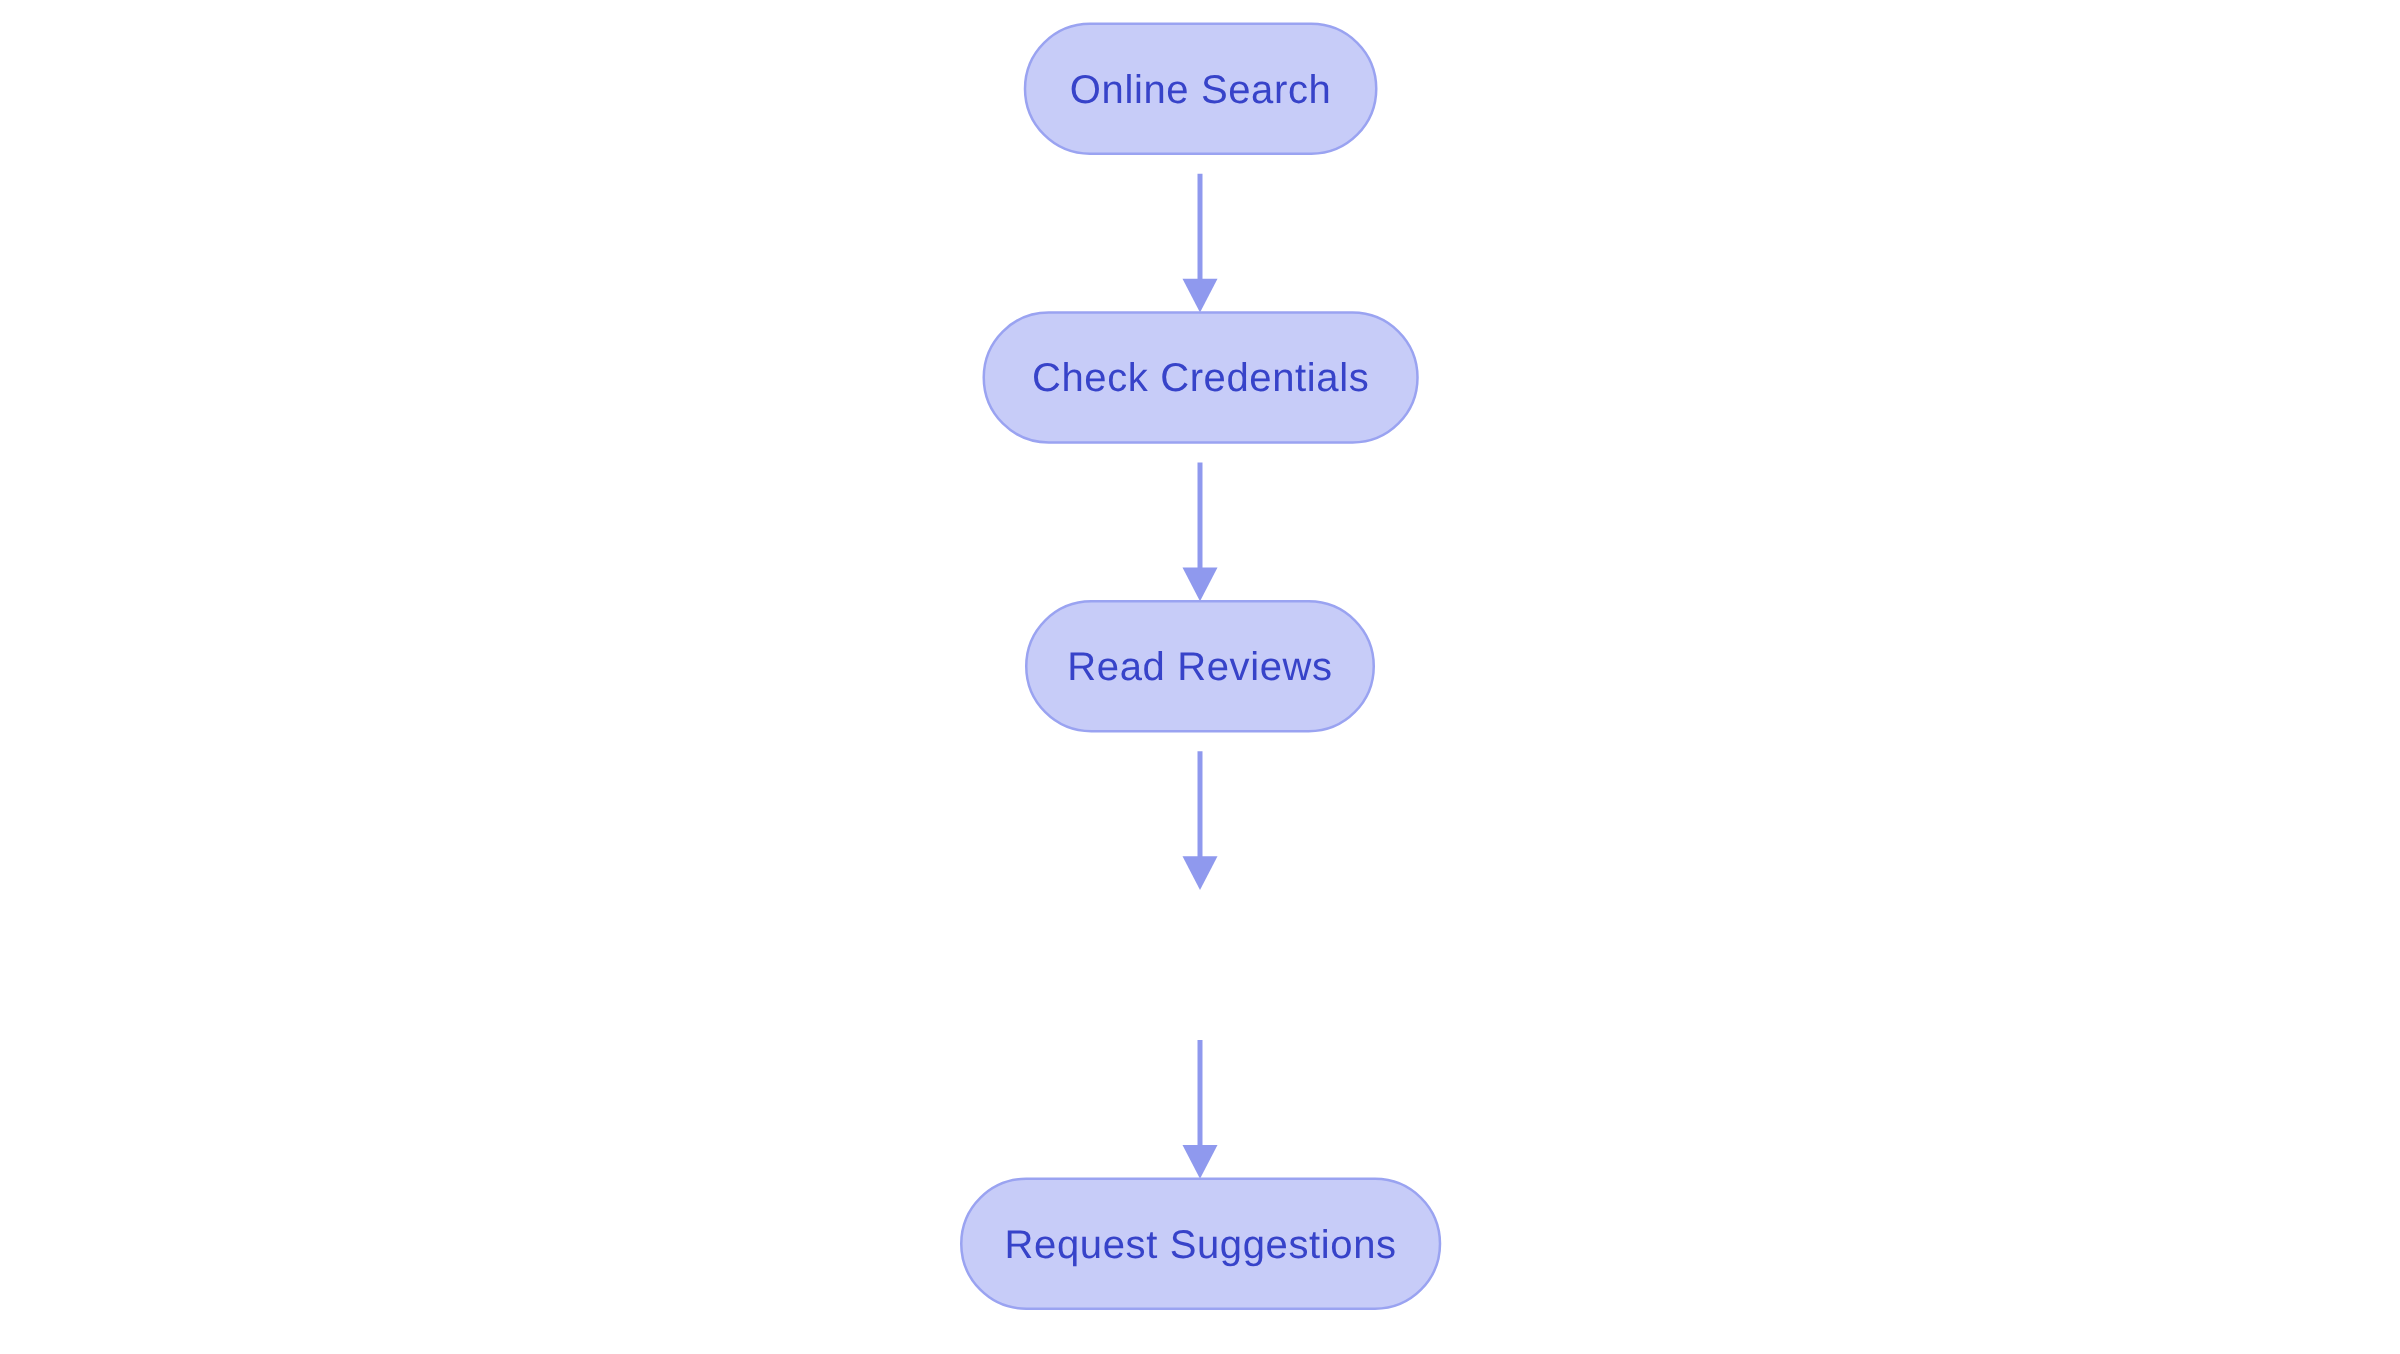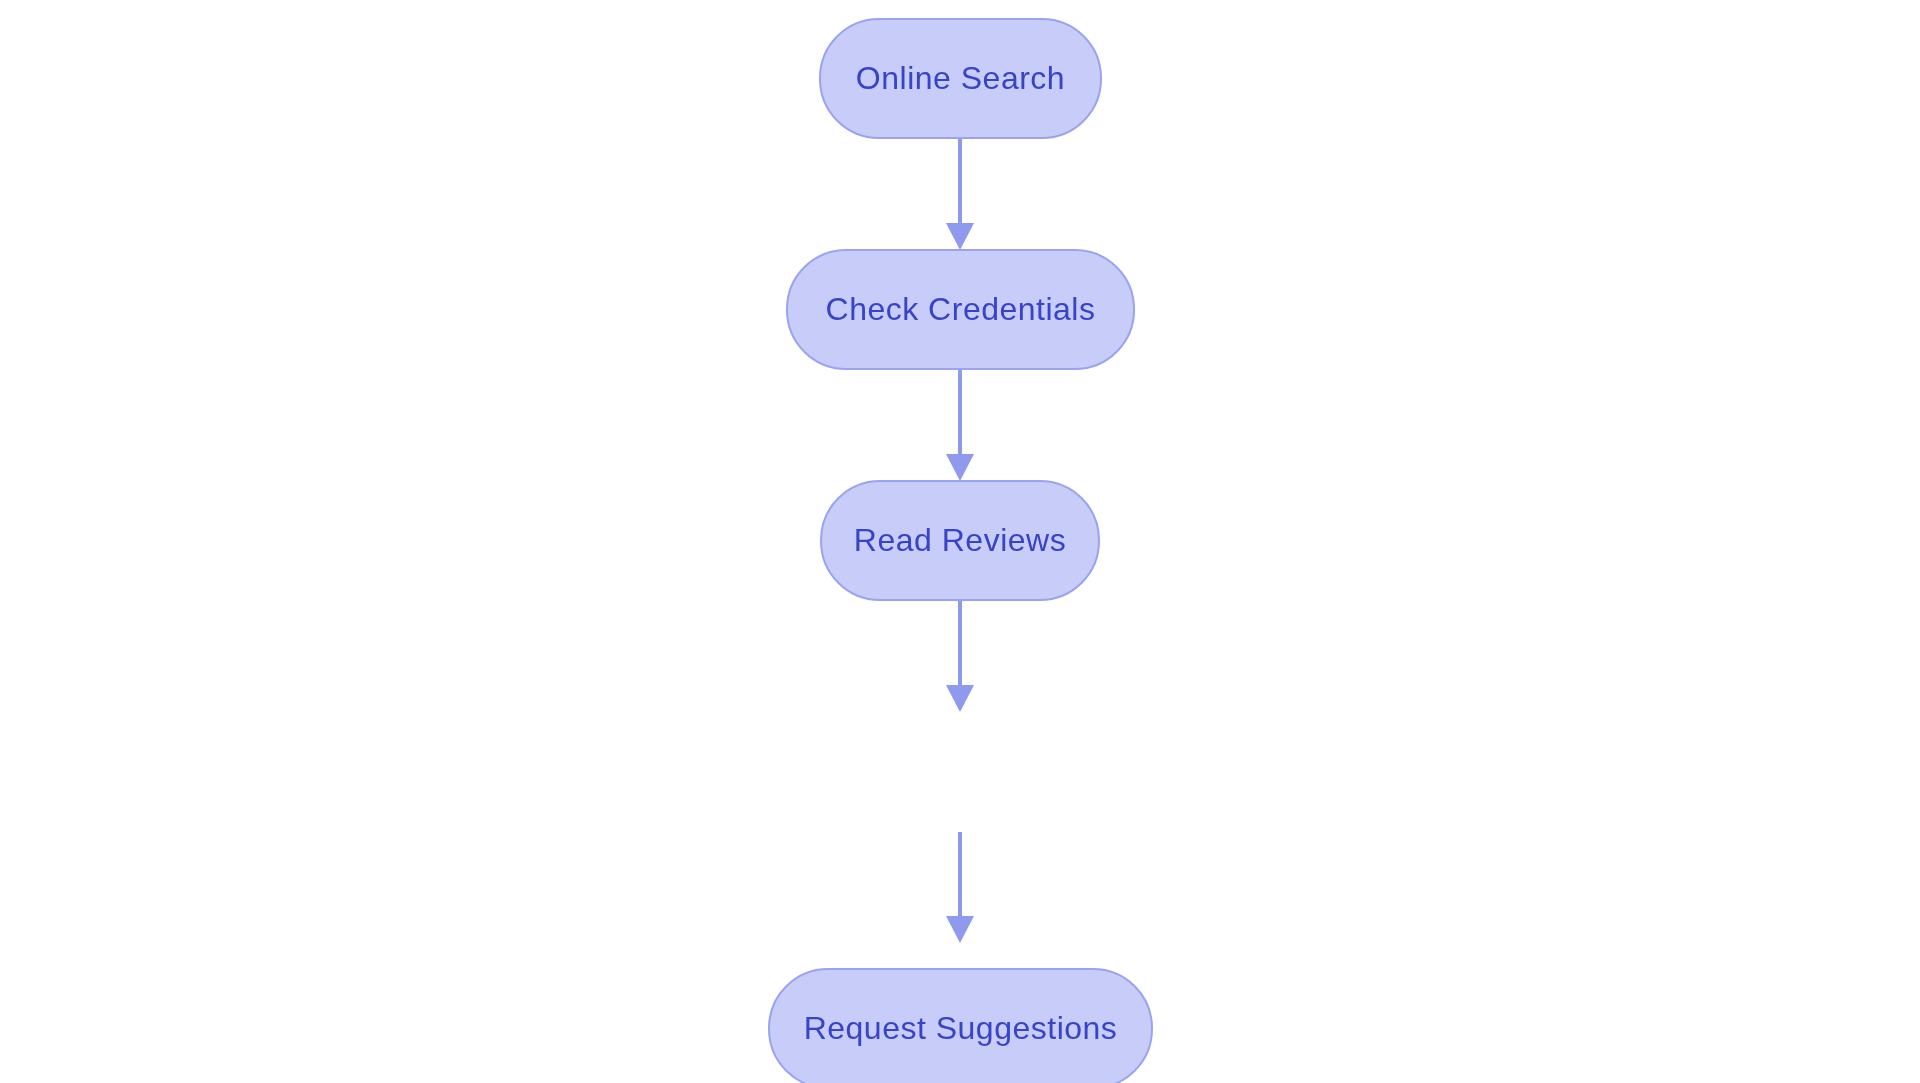"Online Search" .node { height: 121px -> 106px }
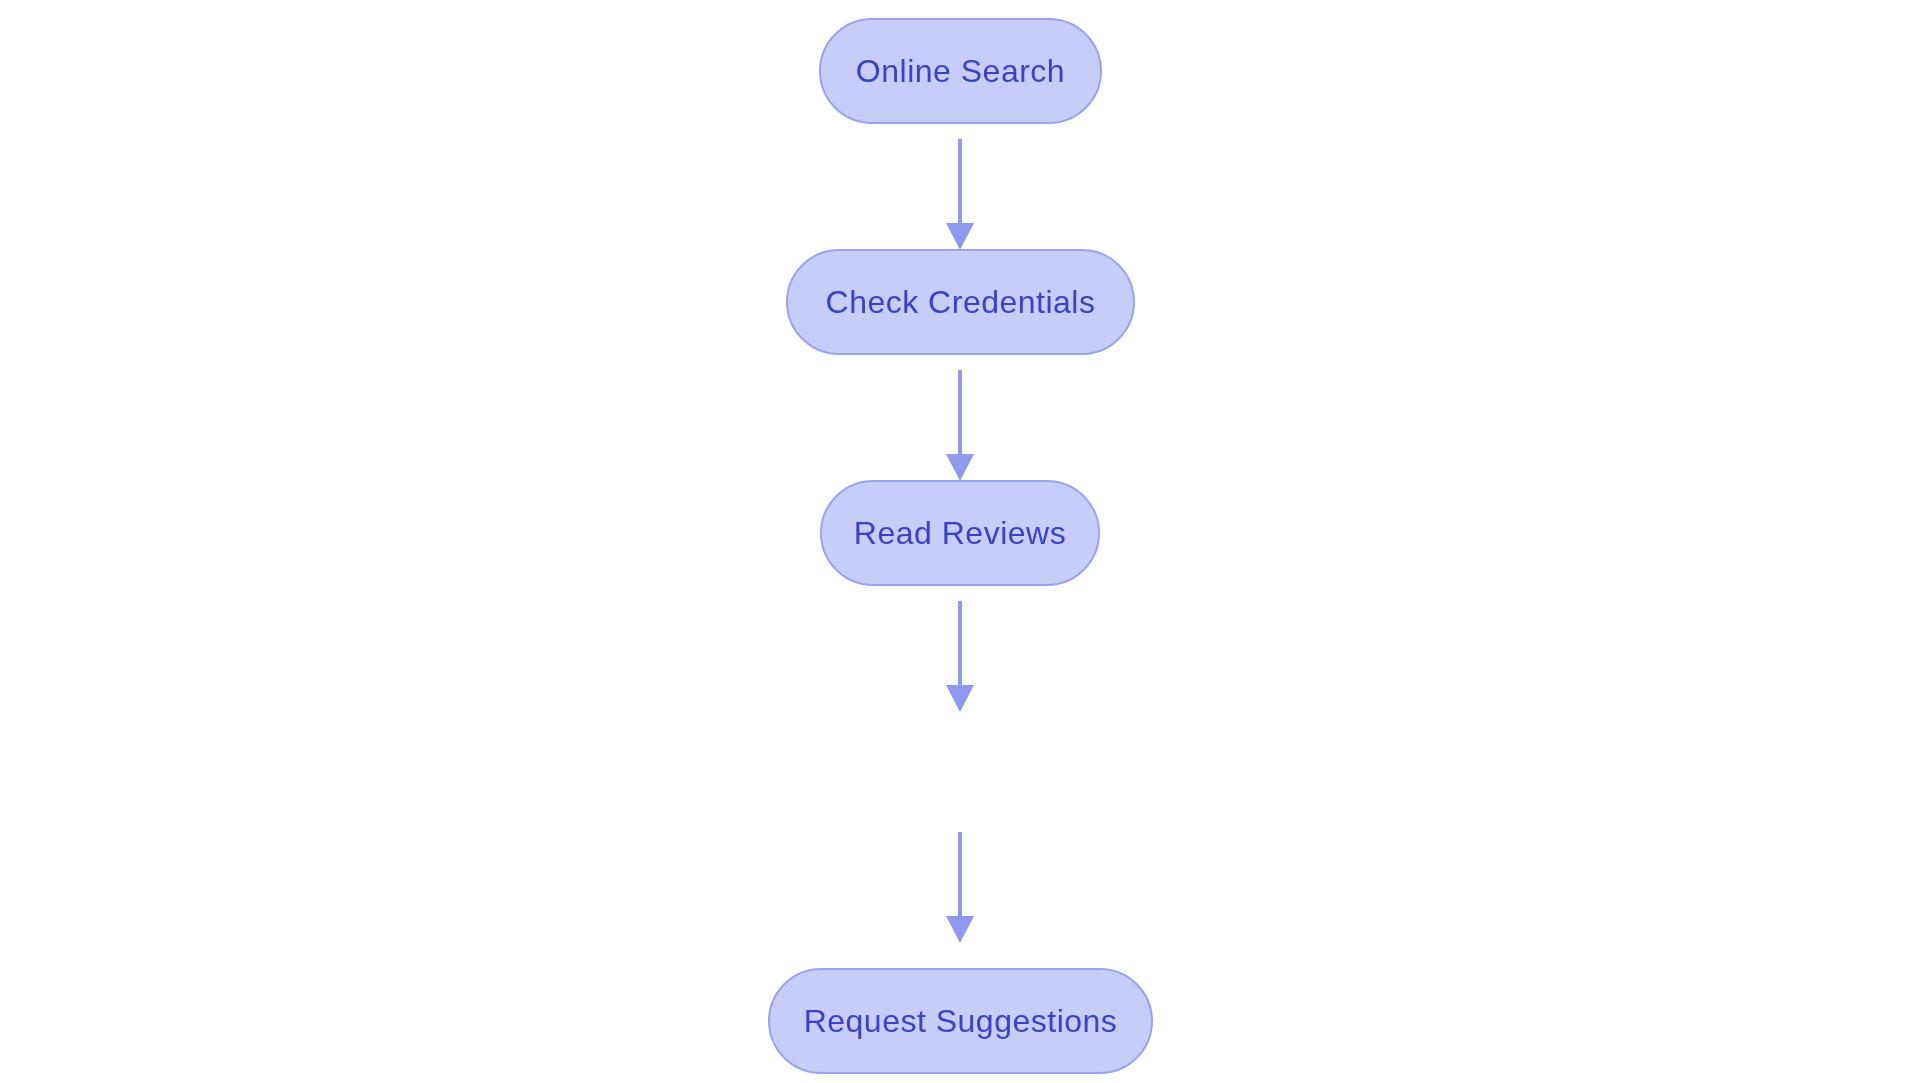"Request Suggestions" .n5 { margin-top: 26px -> none }
